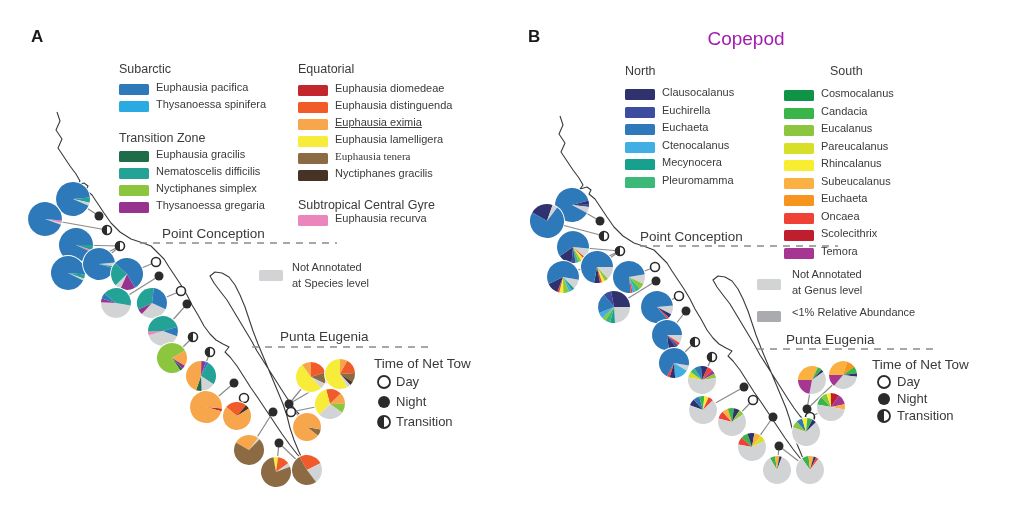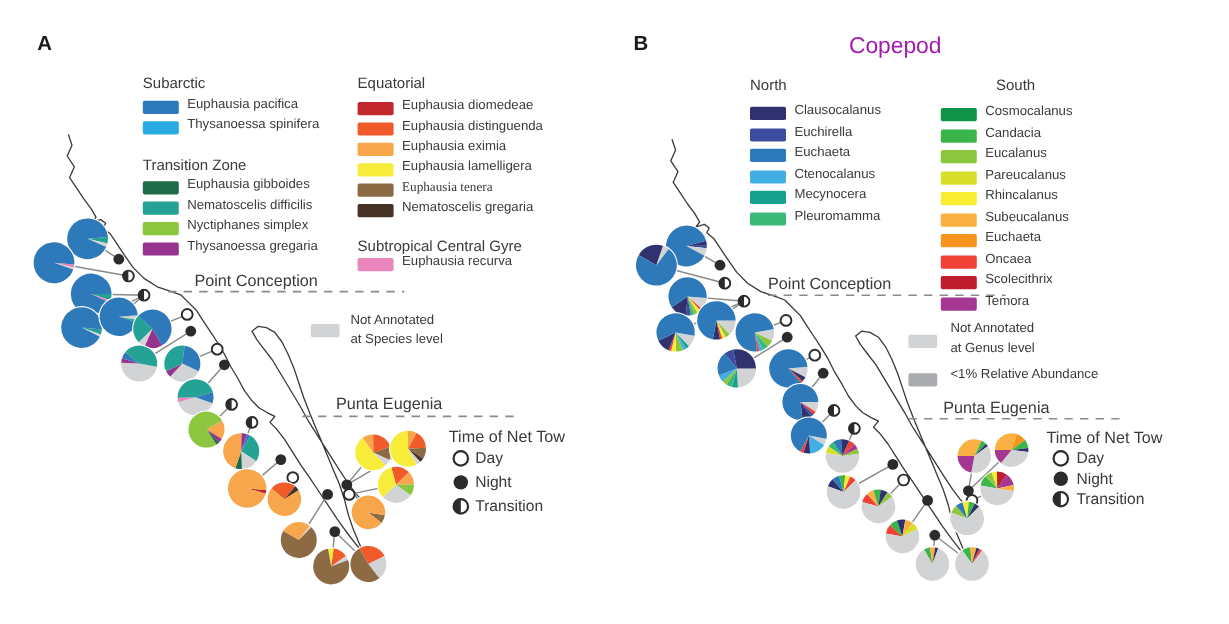"Euphausia eximia" div.abs { text-decoration: none -> underline }
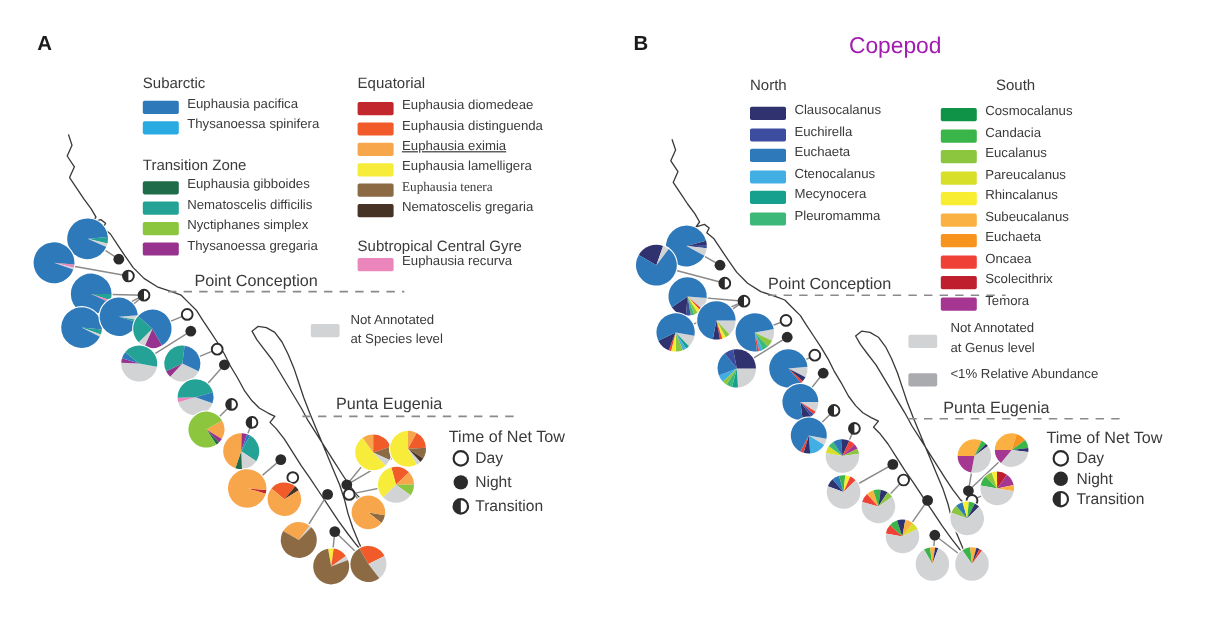"Euphausia gibboides" div.abs { text: gibboides -> gracilis }
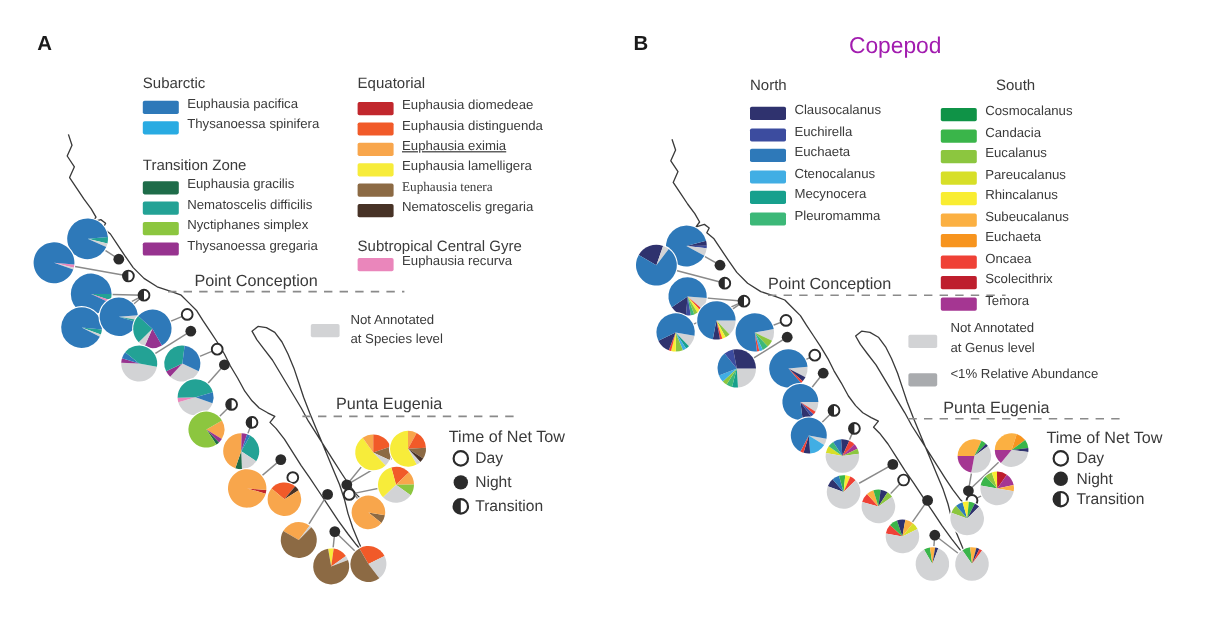"Nematoscelis gregaria" div.abs { text: Nematoscelis gregaria -> Nyctiphanes gracilis }
